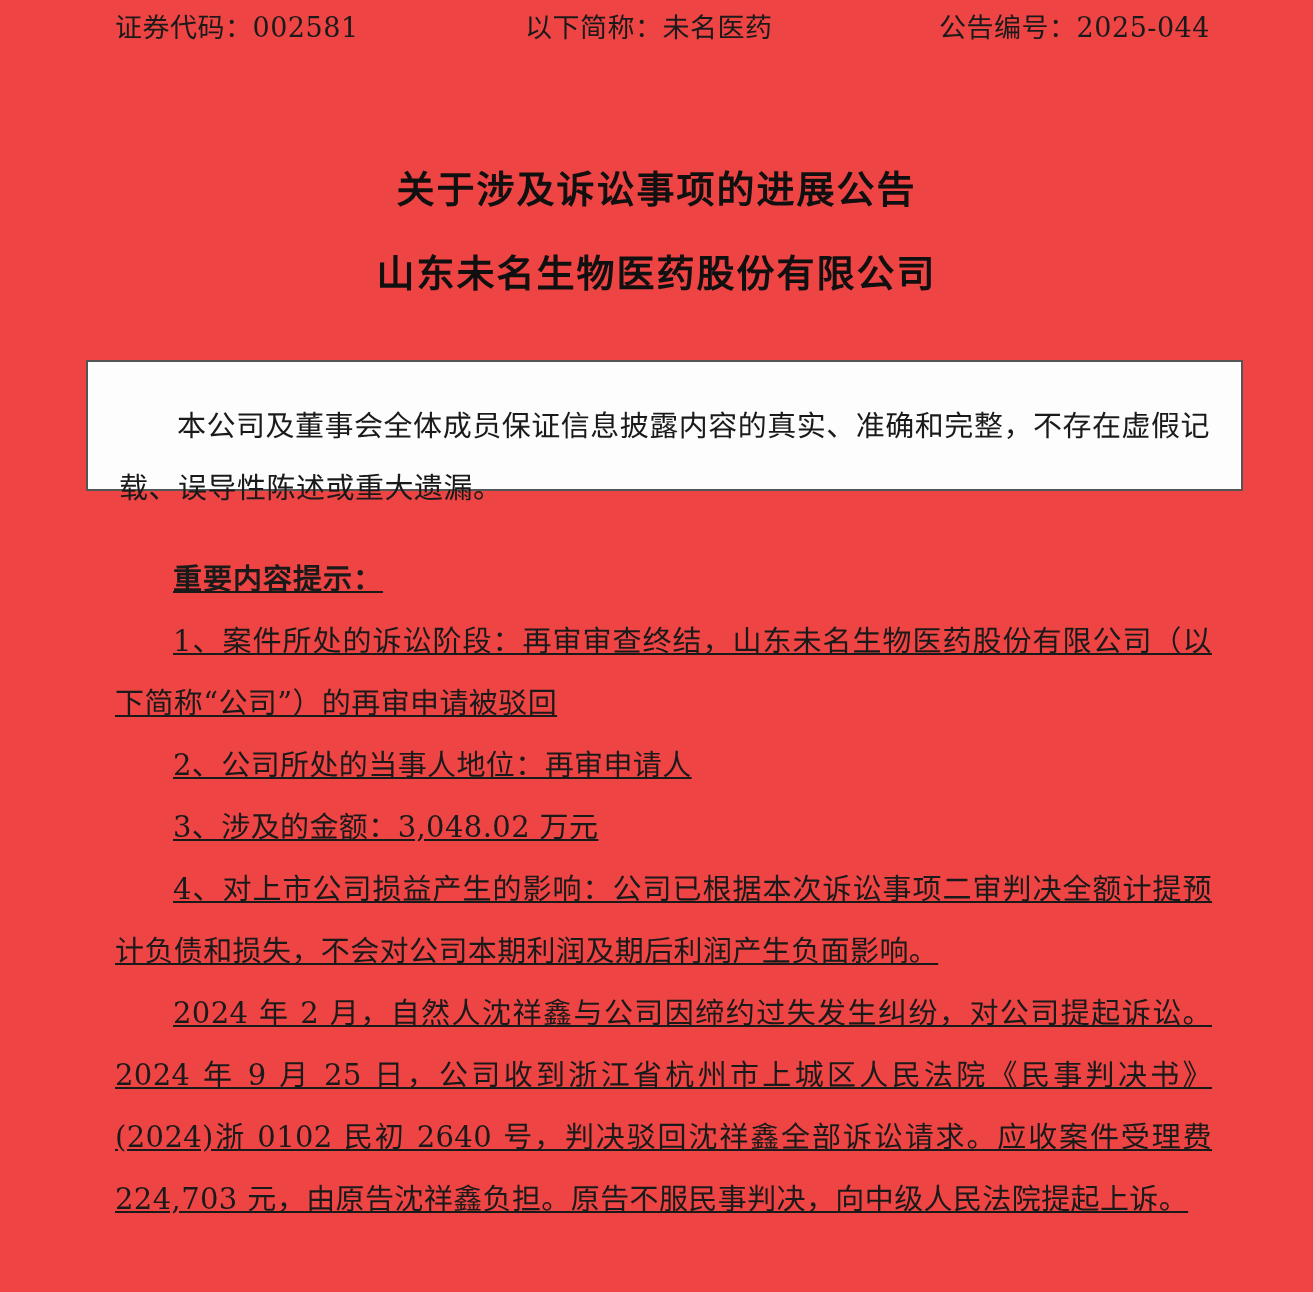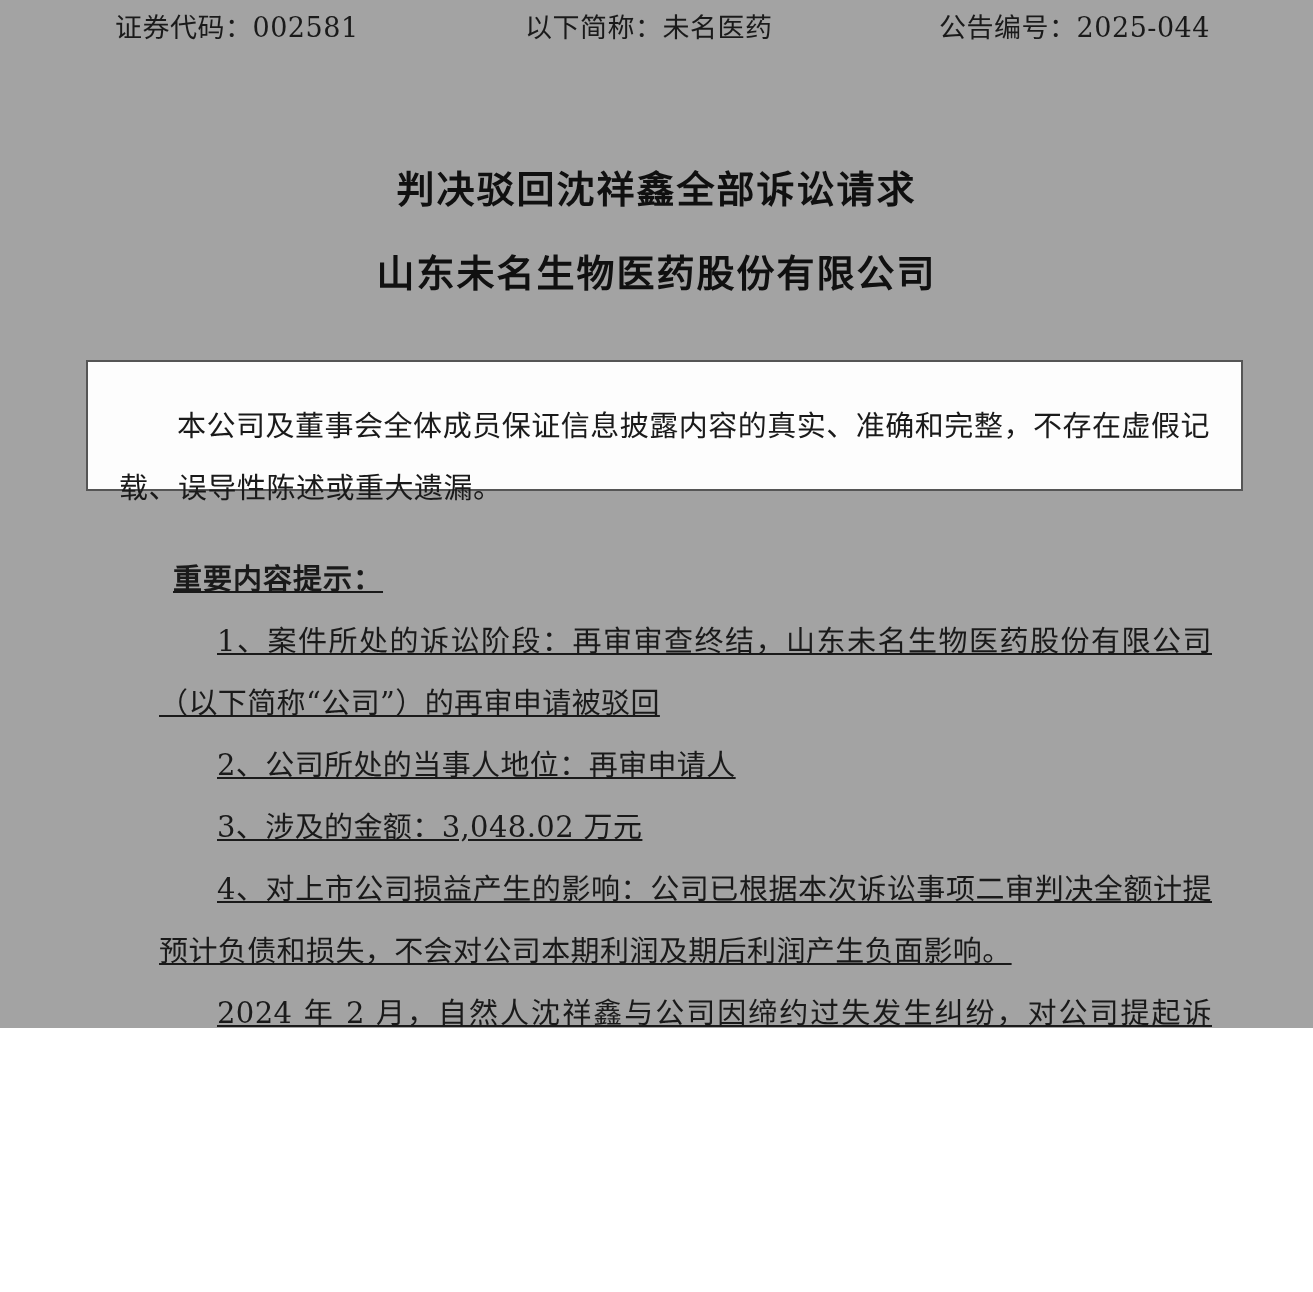"证券代码：002581" .page { background: #a3a3a3 -> #ef4444; height: 1028px -> 1292px }
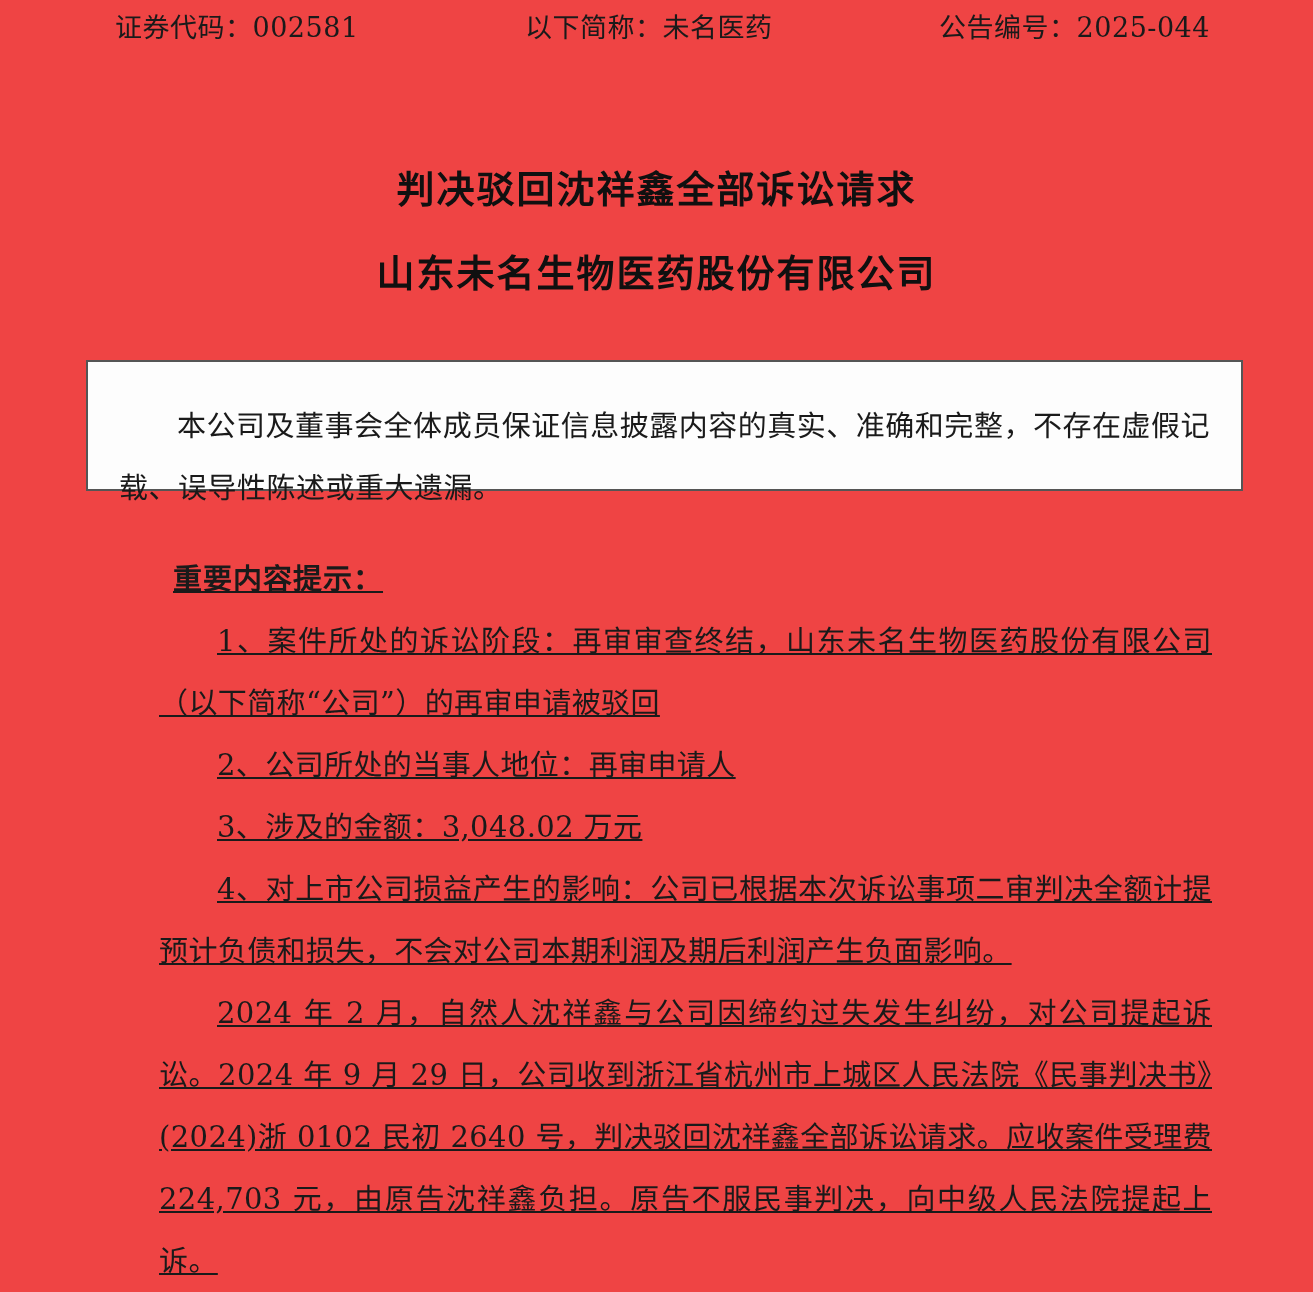"判决驳回沈祥鑫全部诉讼请求" div.title-line { text: 判决驳回沈祥鑫全部诉讼请求 -> 关于涉及诉讼事项的进展公告 }
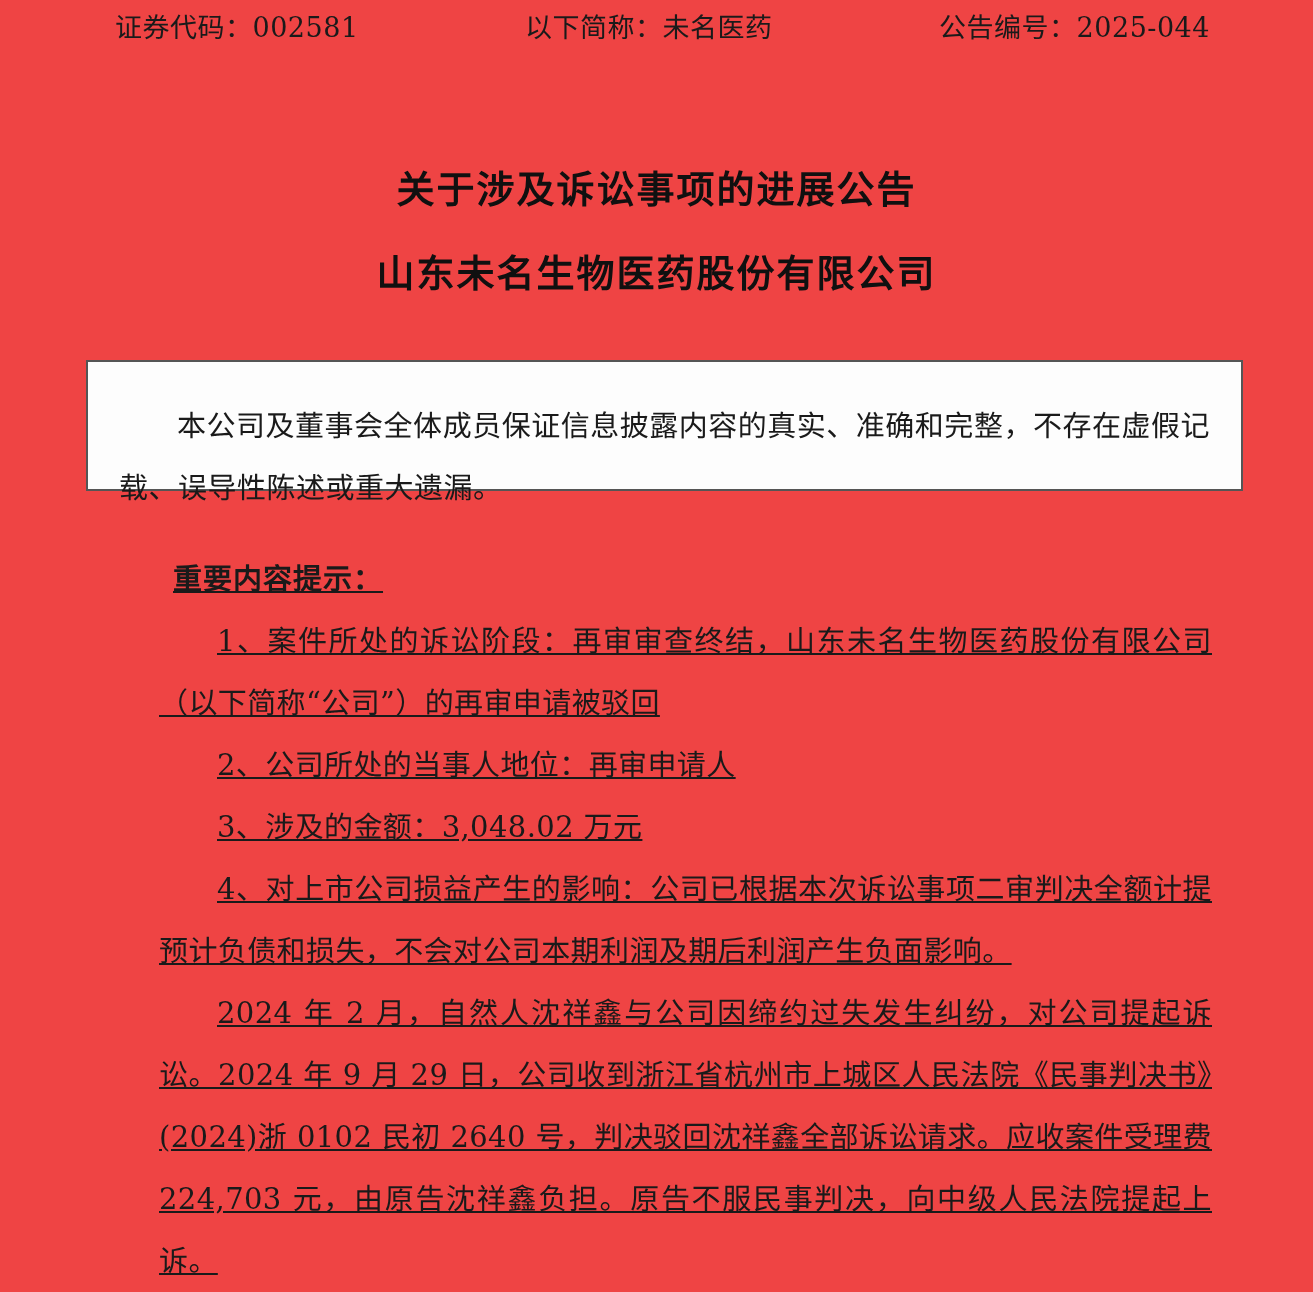"1、案件所处的诉讼阶段：再审审查终结，山东未名生物医药股份有限公司（以下简称“公" p.indent2 { margin-left: 44px -> none }
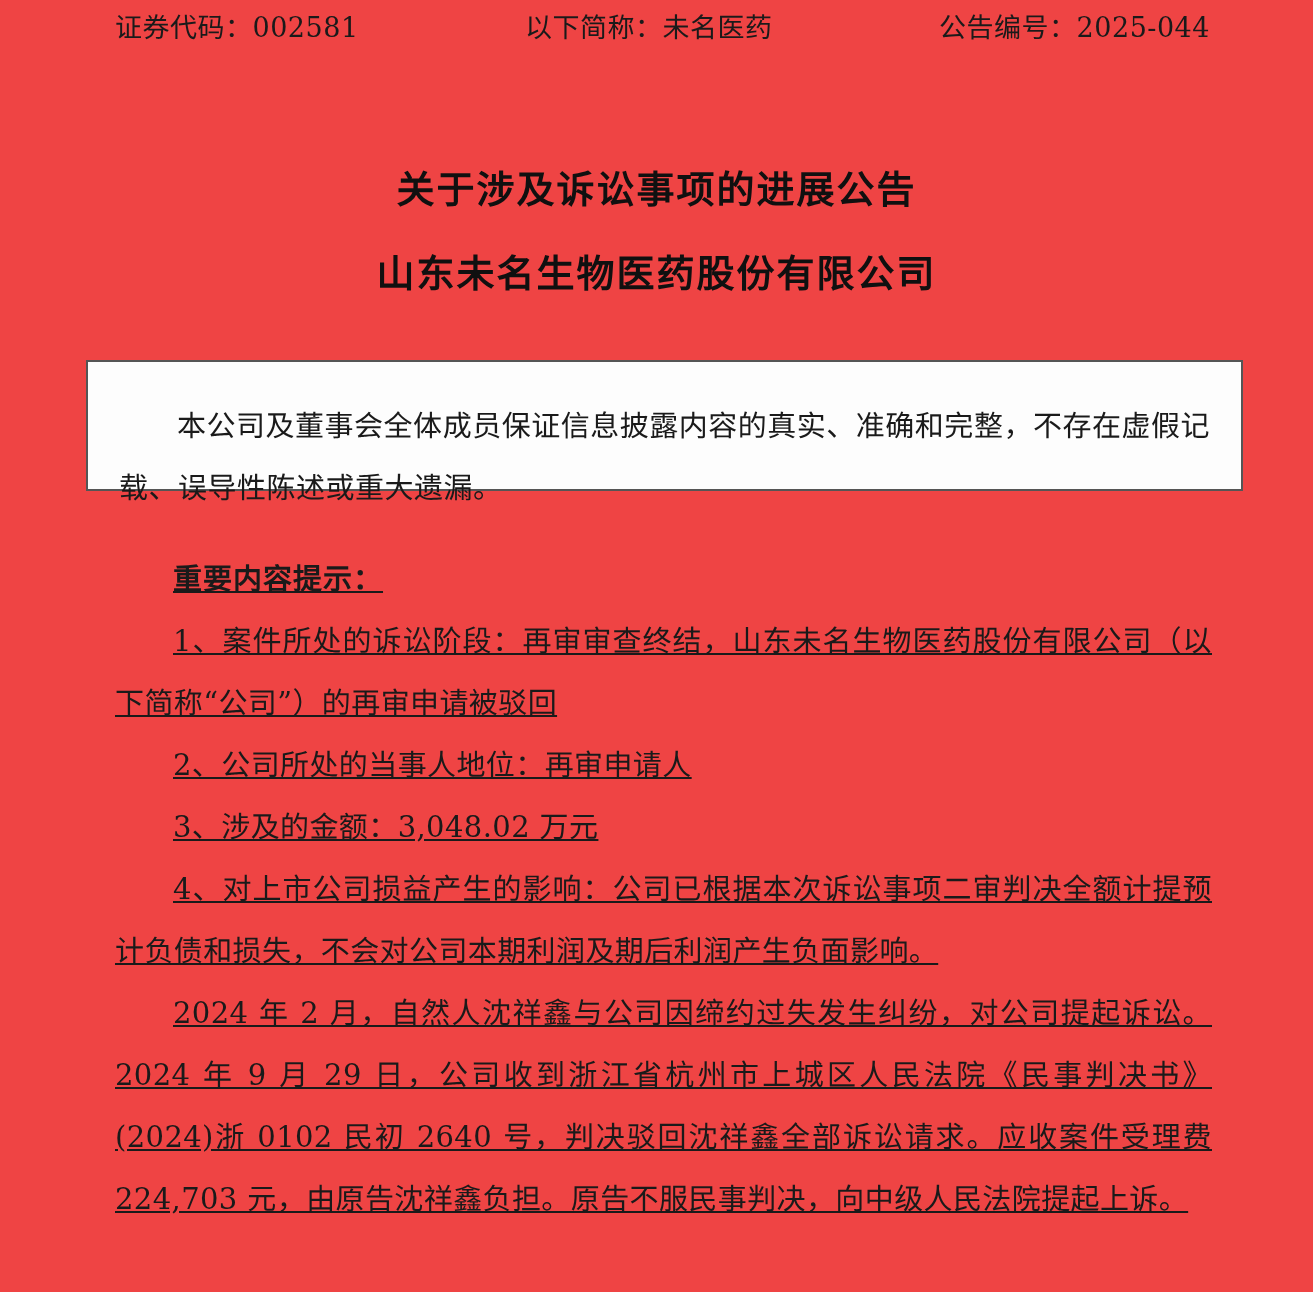"2024 年 2" p.para { text: 29 -> 25 }
